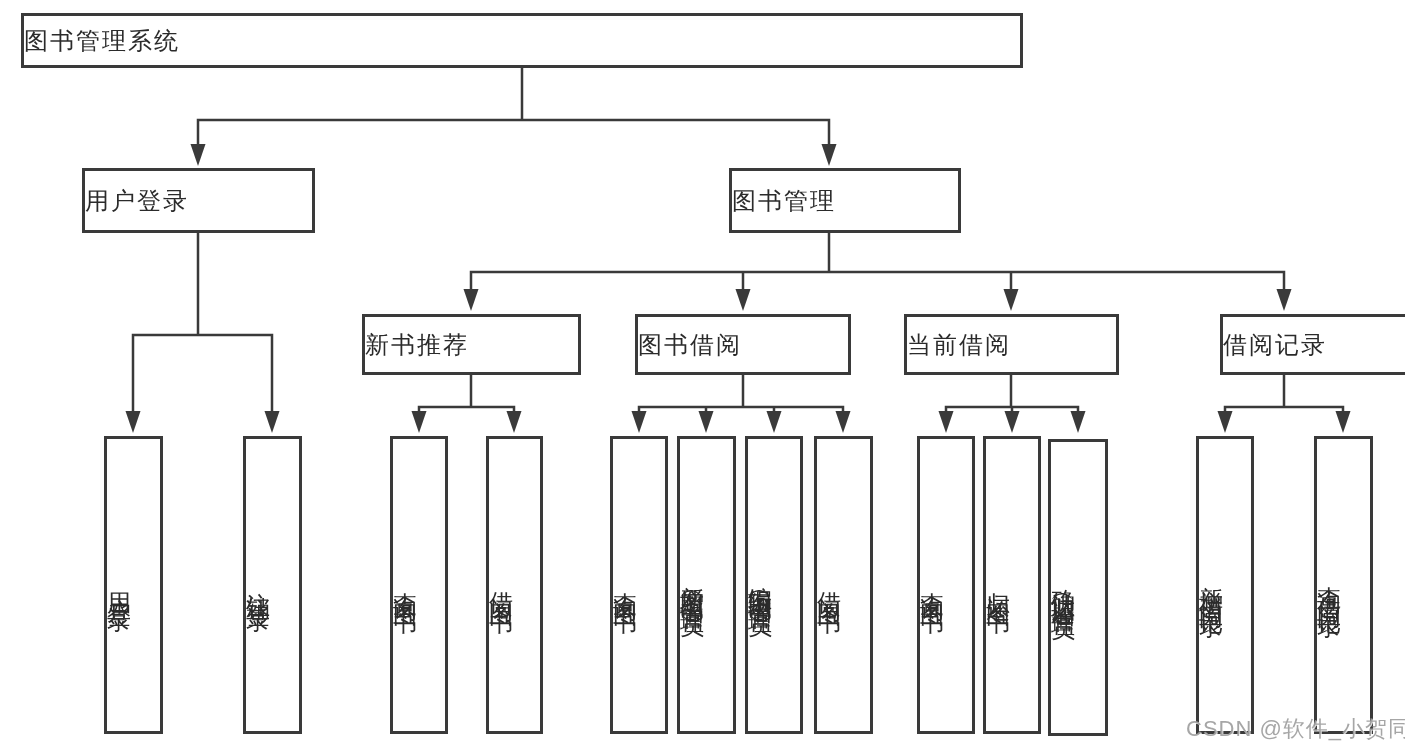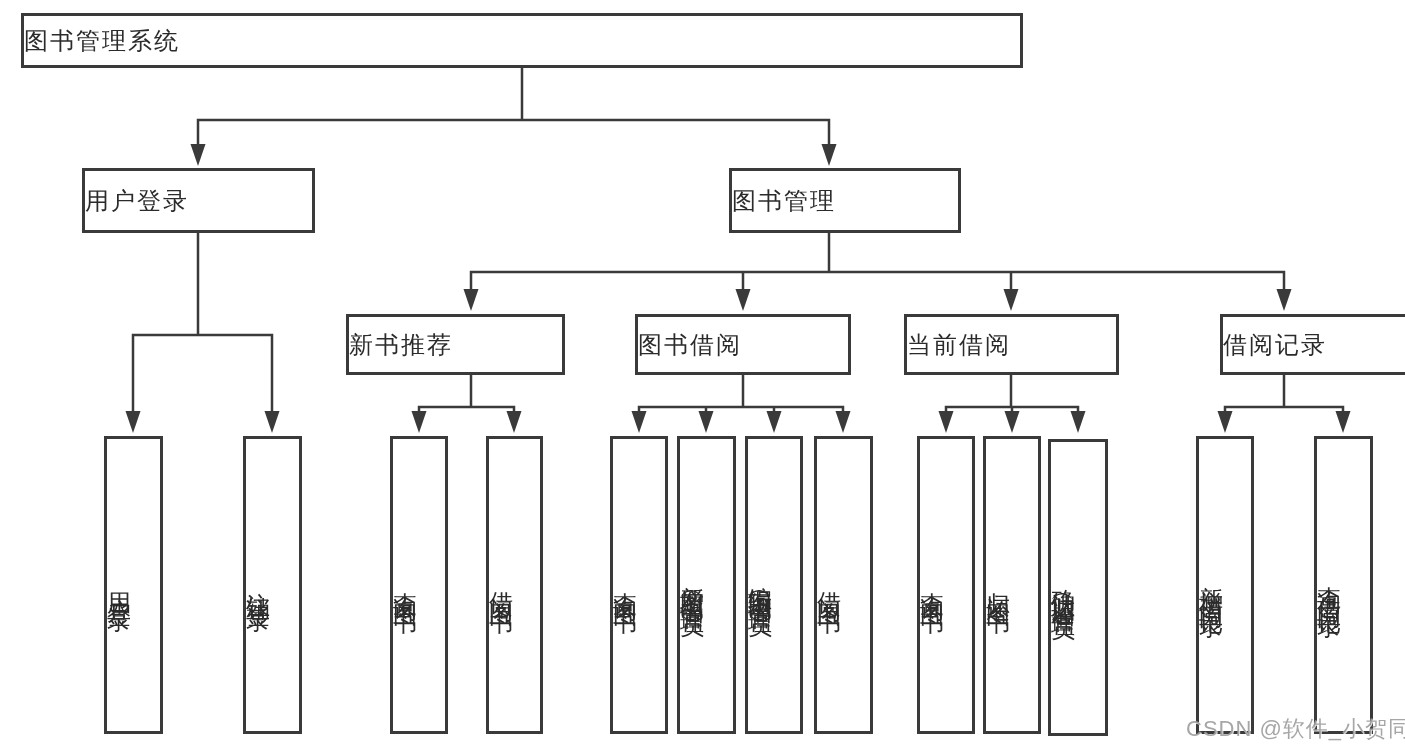"新书推荐" div.node { left: 346px -> 362px }
